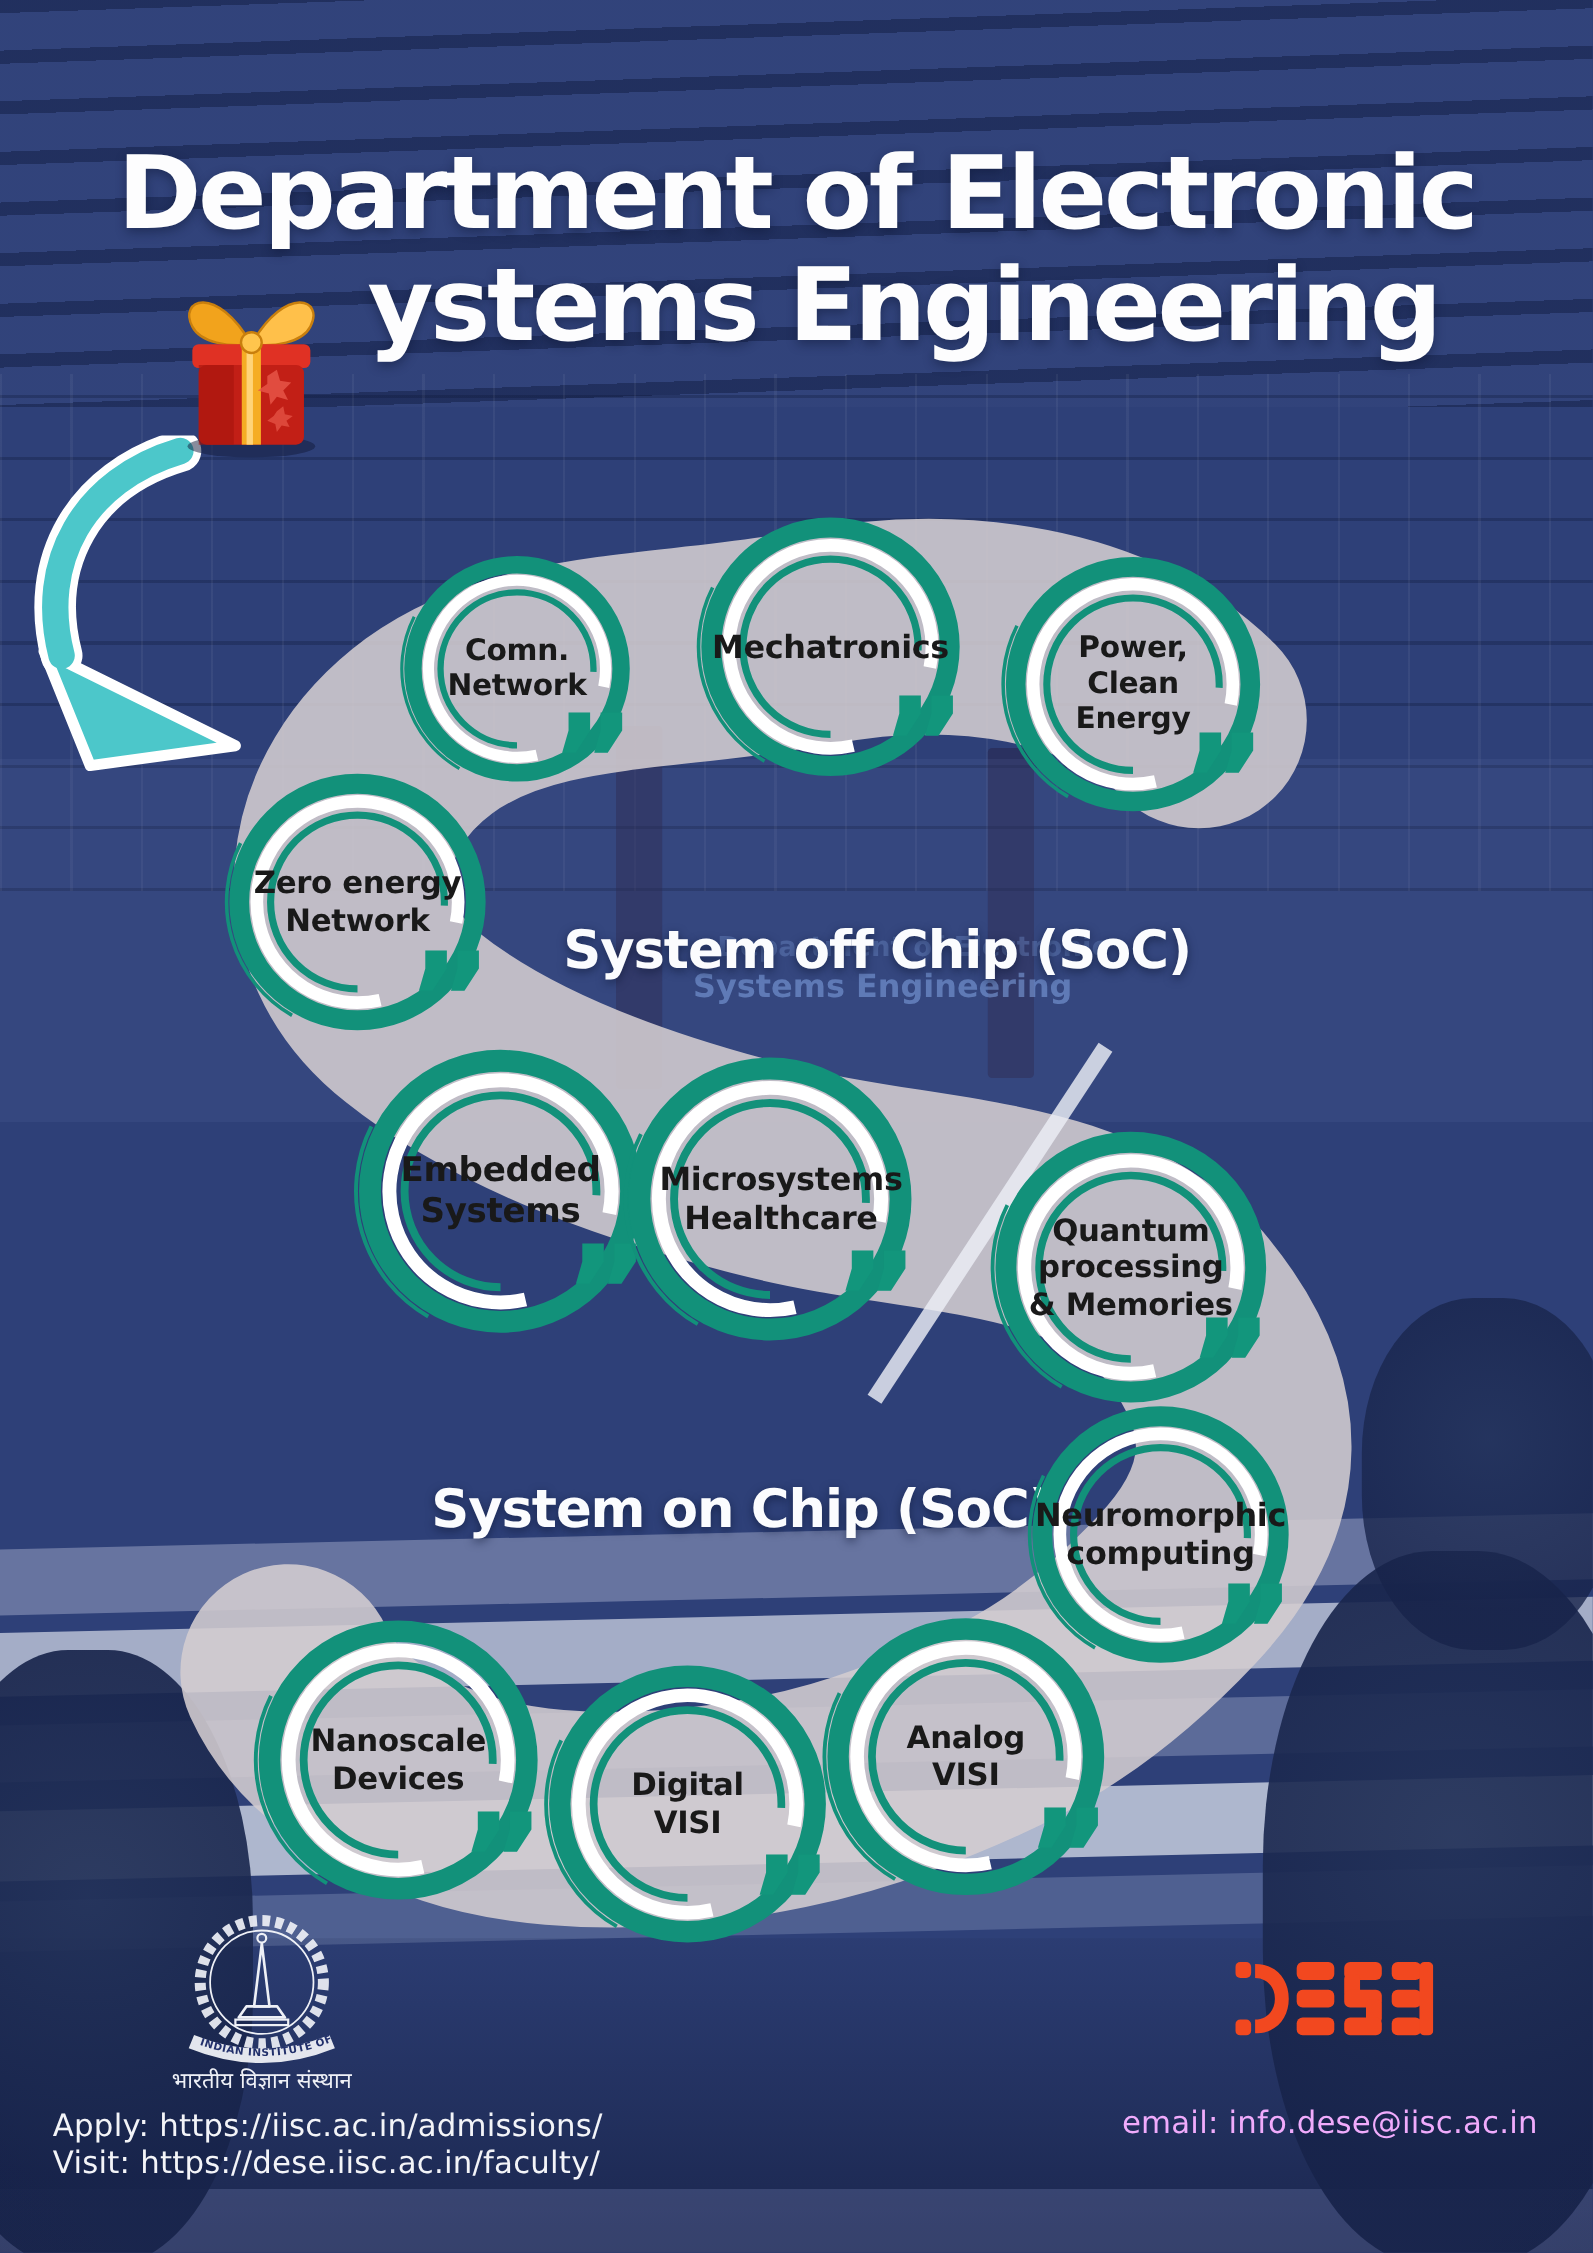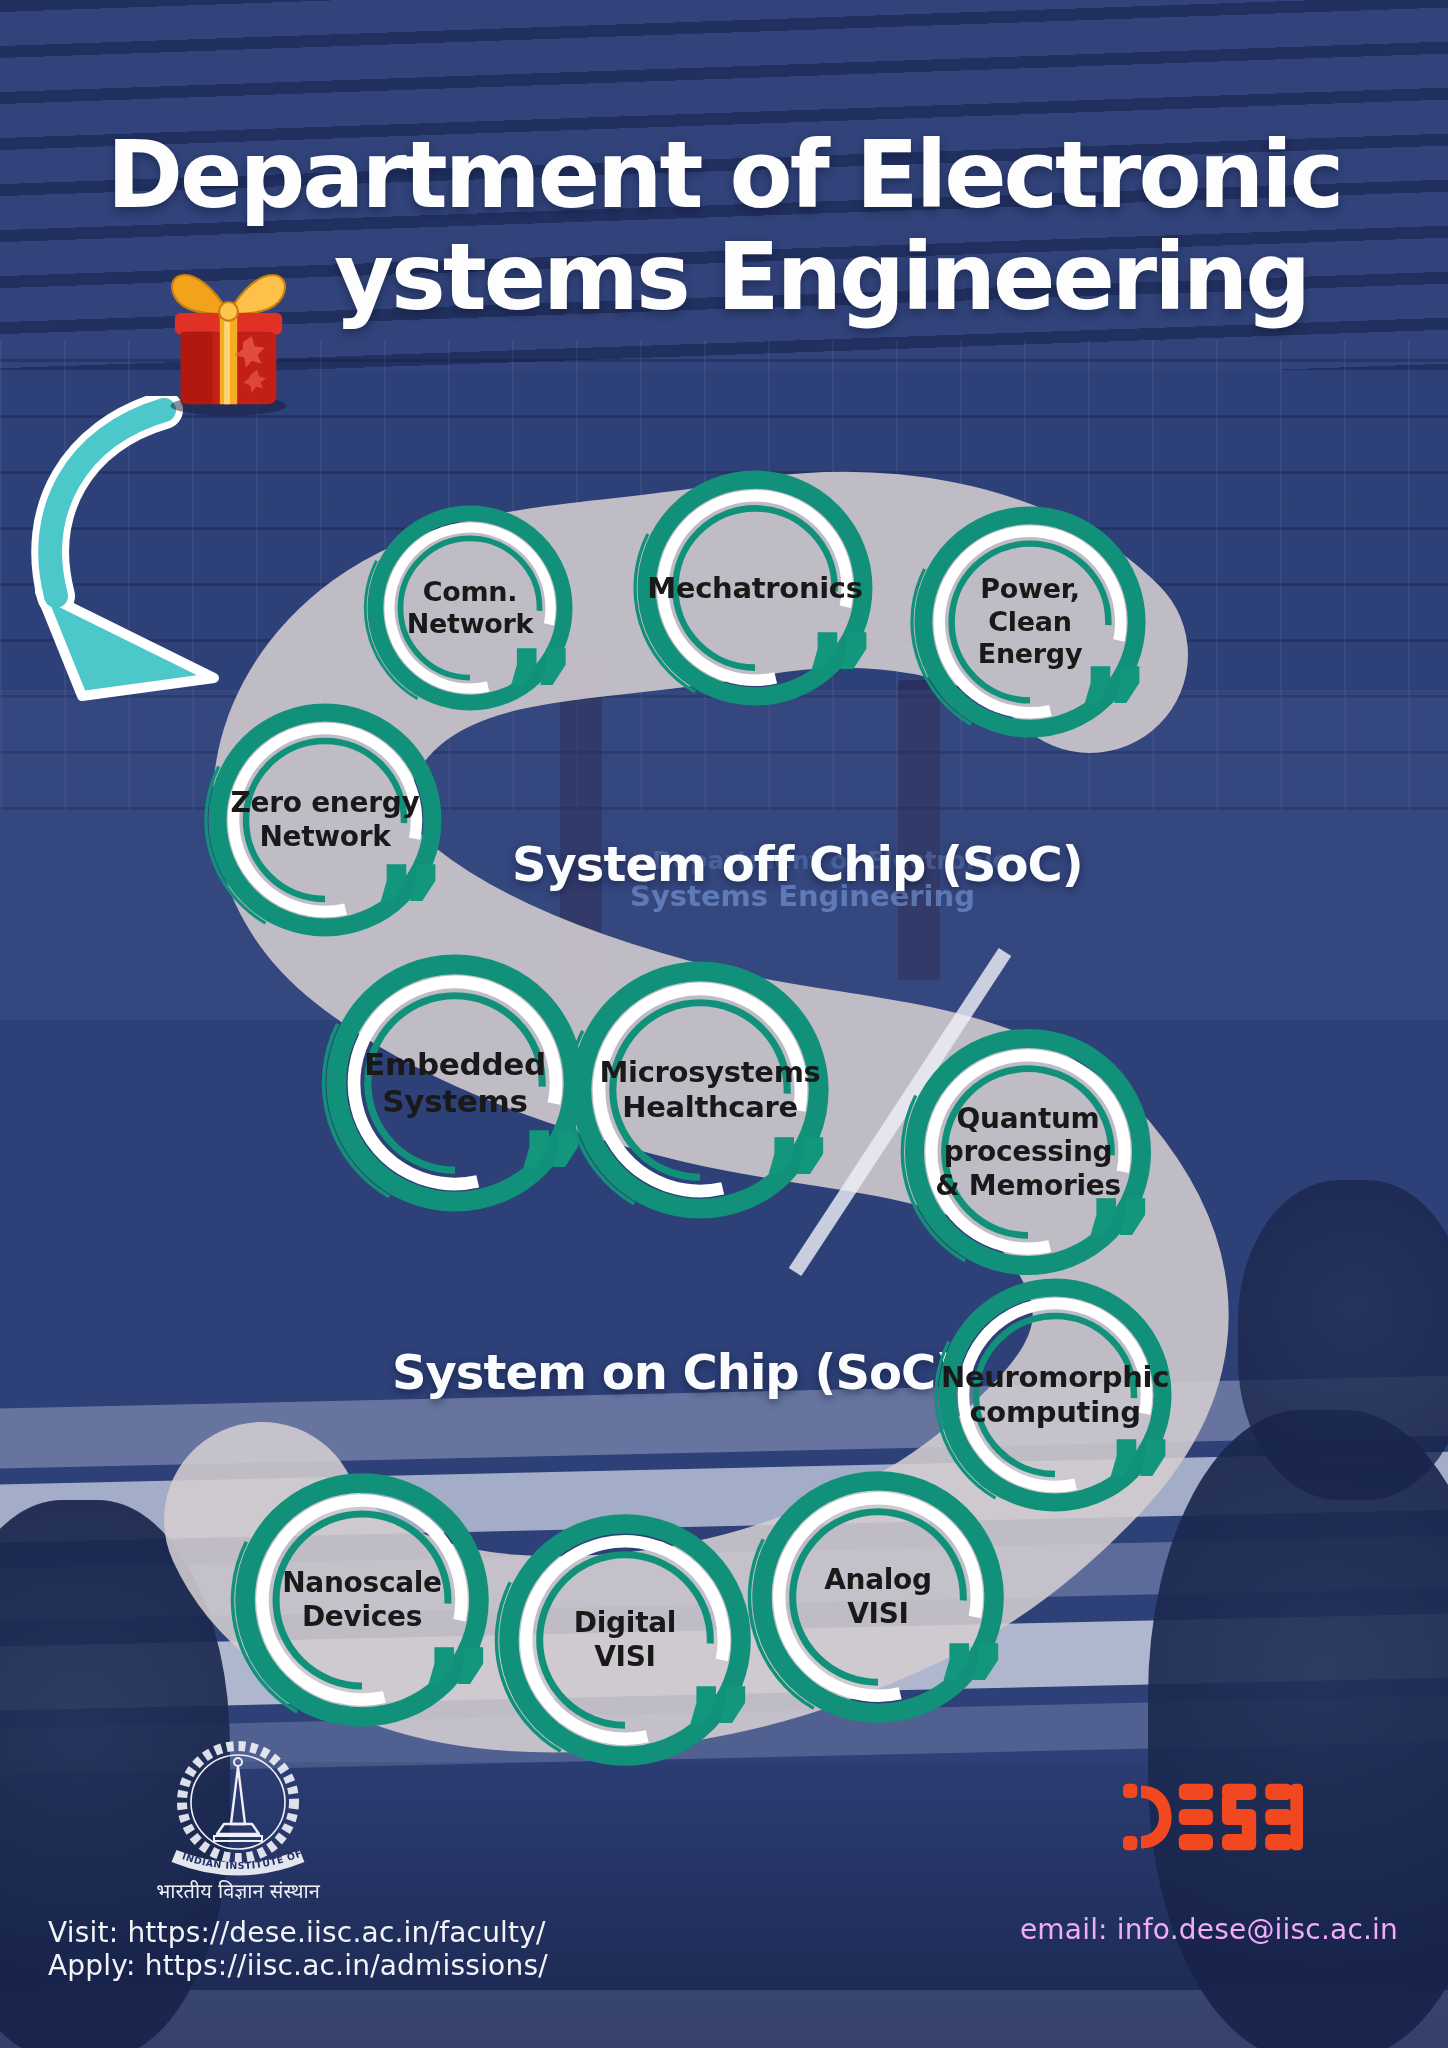"Visit: https://dese.iisc.ac.in/faculty/" div { order: before "Apply: https://iisc.ac.in/admissions/" -> after "Apply: https://iisc.ac.in/admissions/" }
